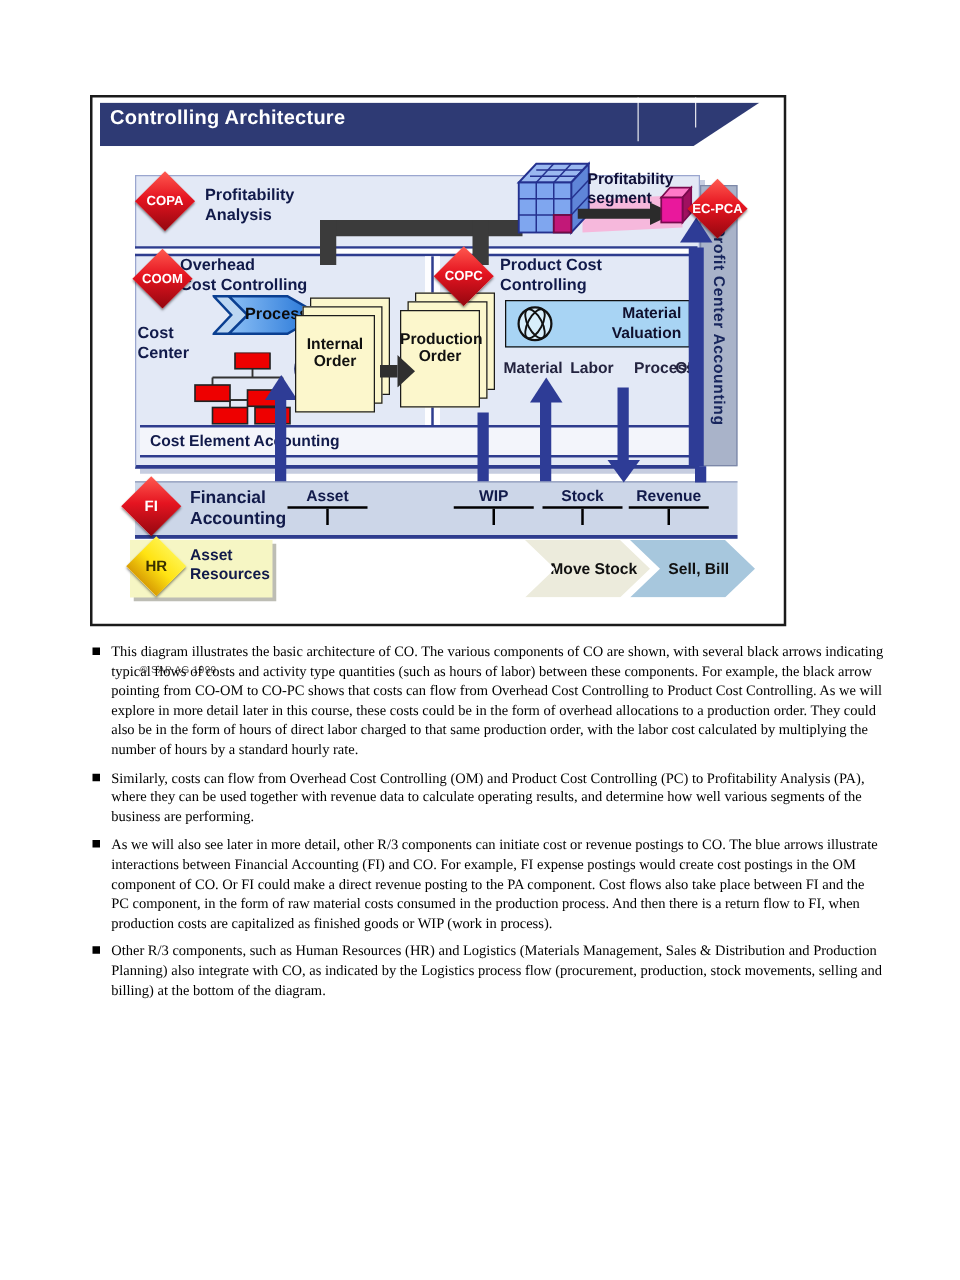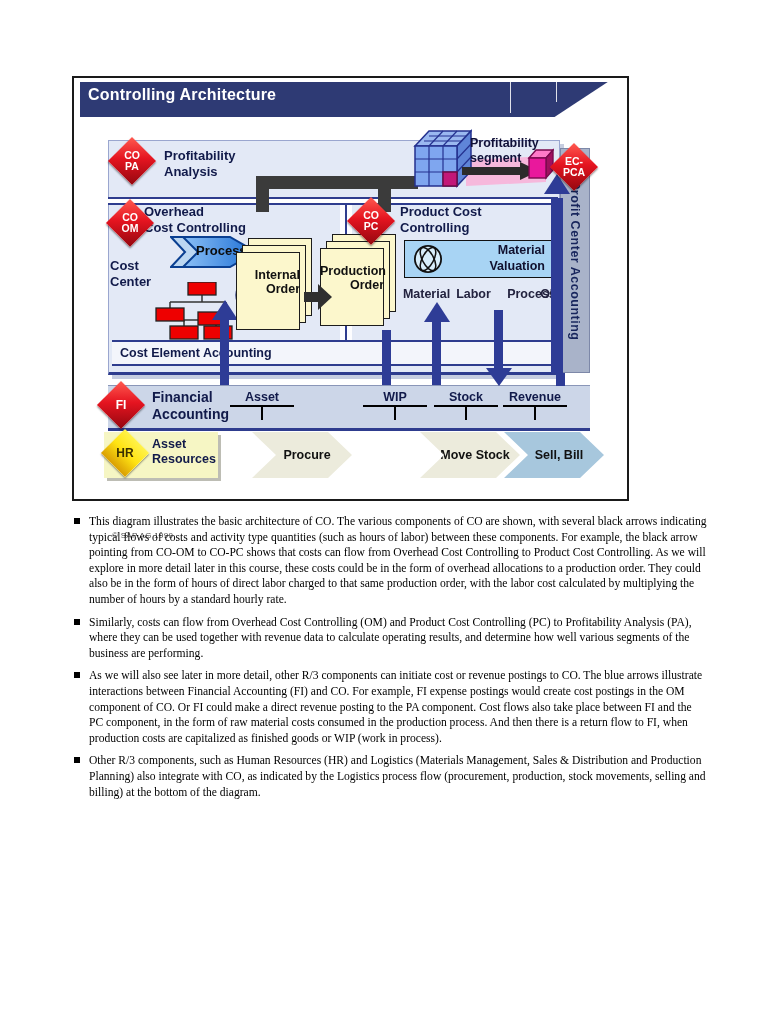"CO" .dmn .dtx { flex-direction: column -> none }
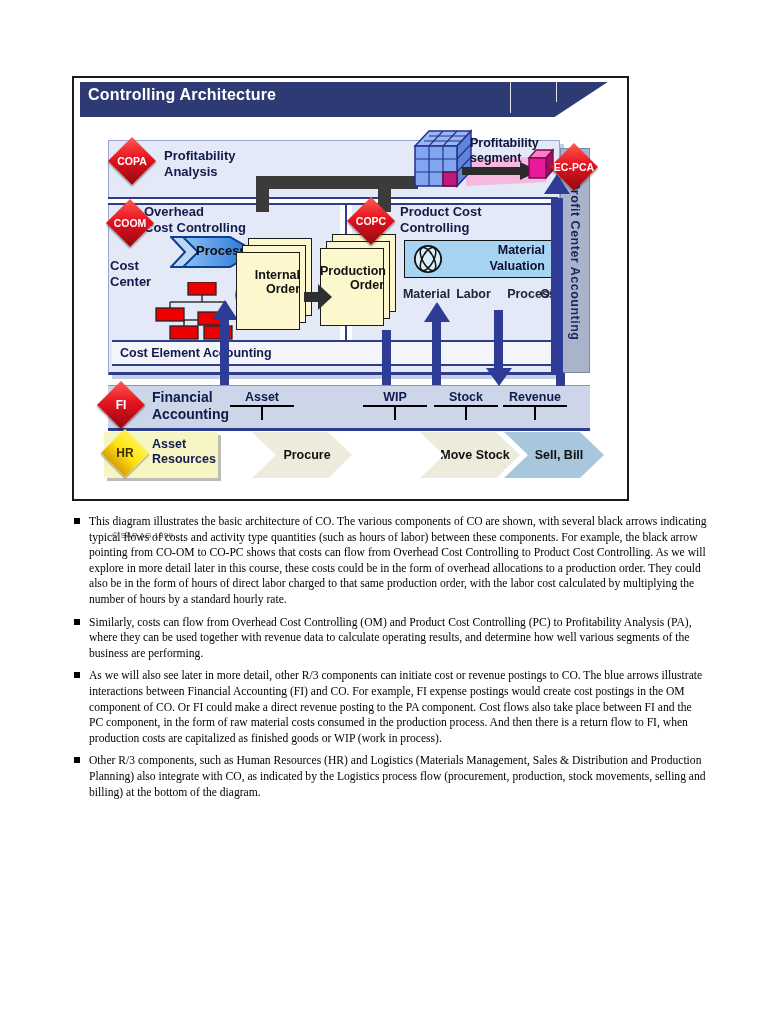"Internal" .doc .txt { text-align: right -> center }
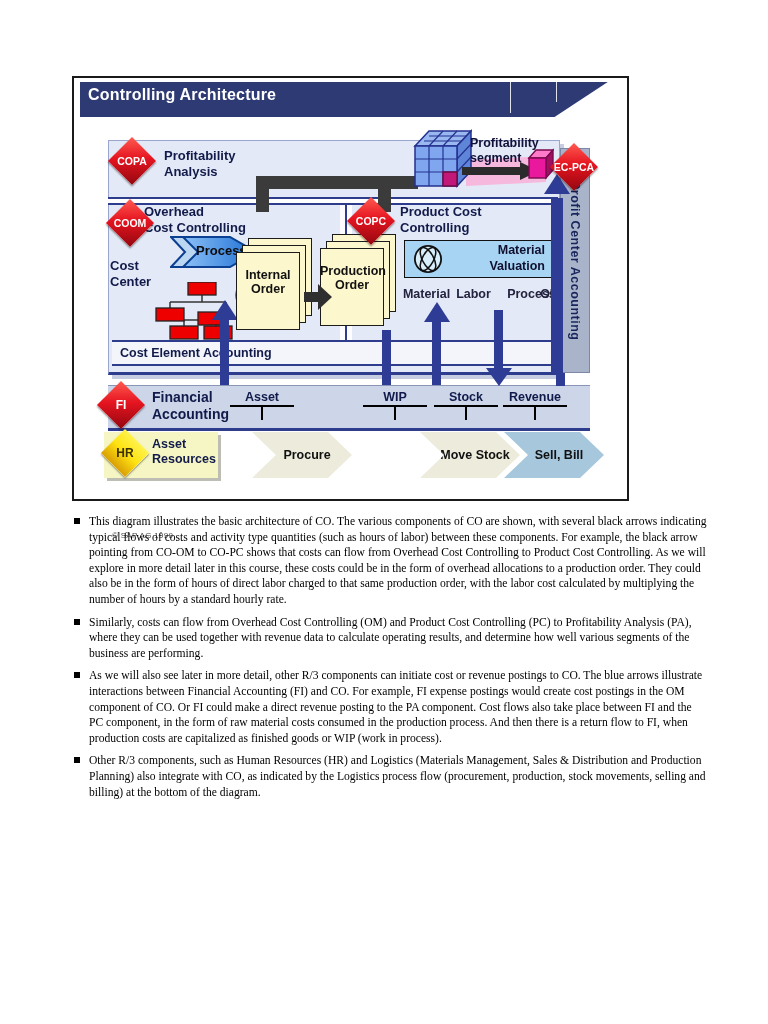"Procure" div.chev { html: <div> <span>Procure</span> </div> -> none }
